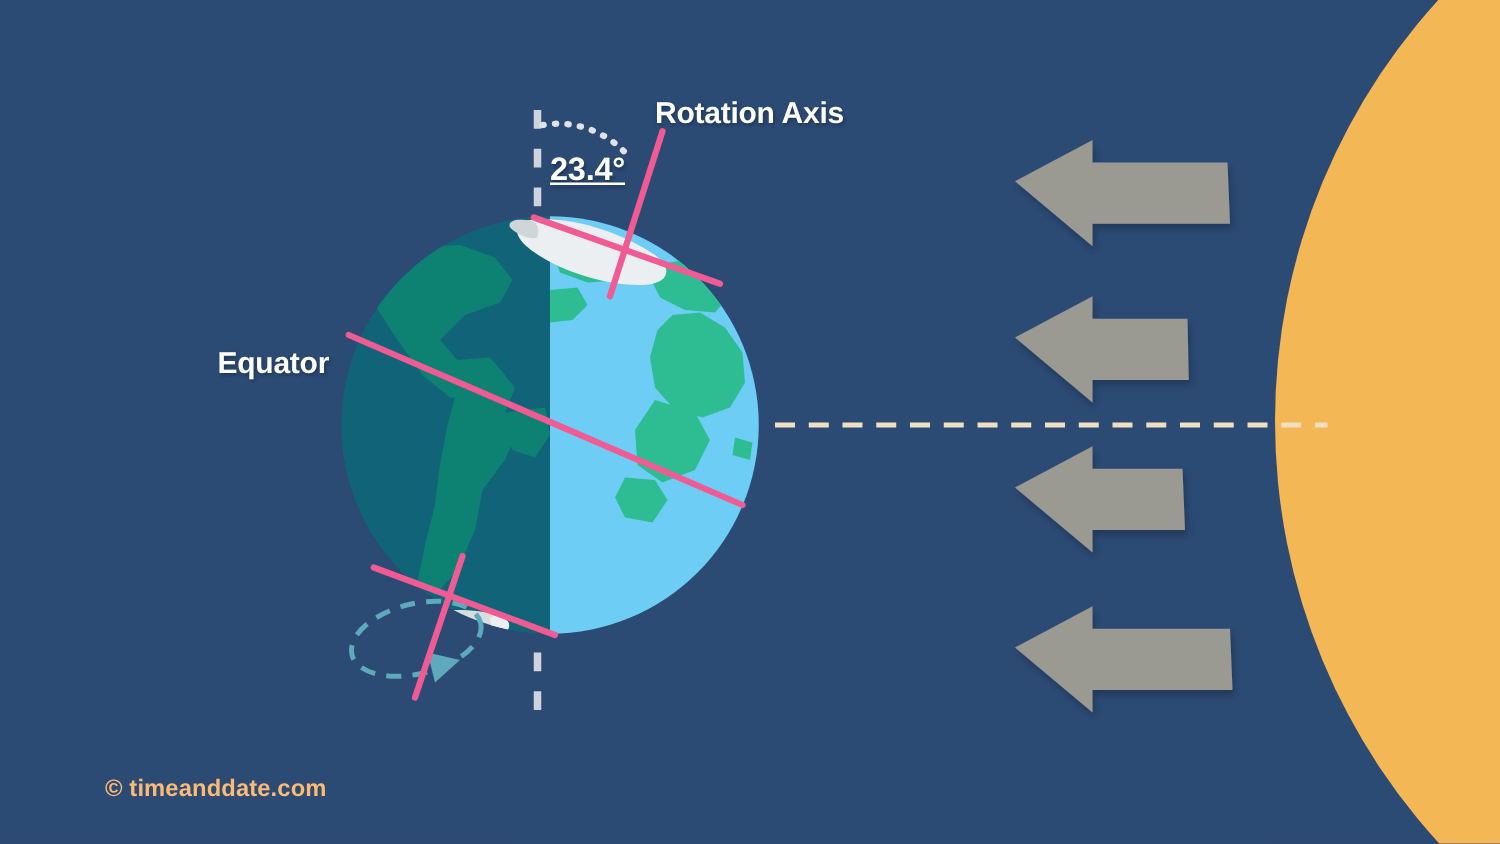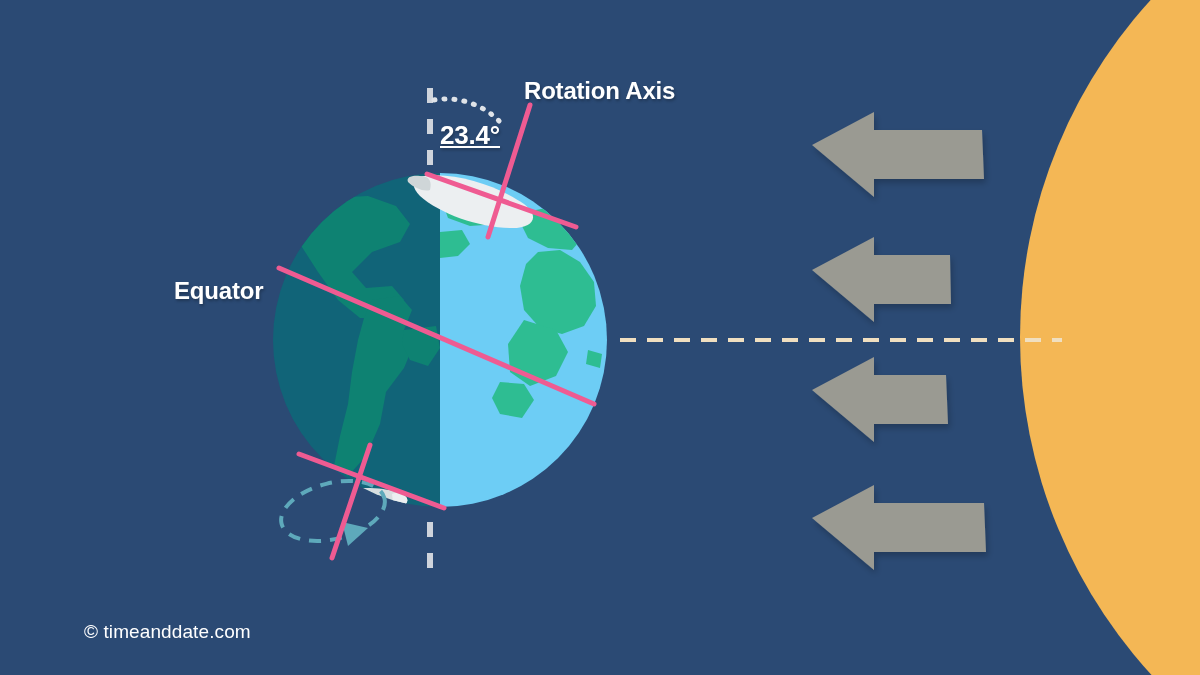"© timeanddate.com" #credit { color: #ffffff -> #fdba74; font-weight: normal -> bold }
